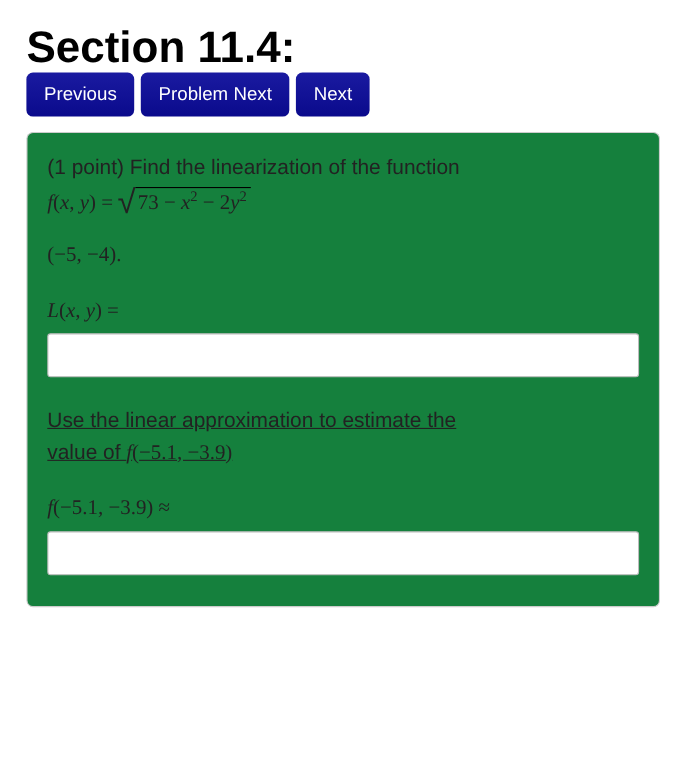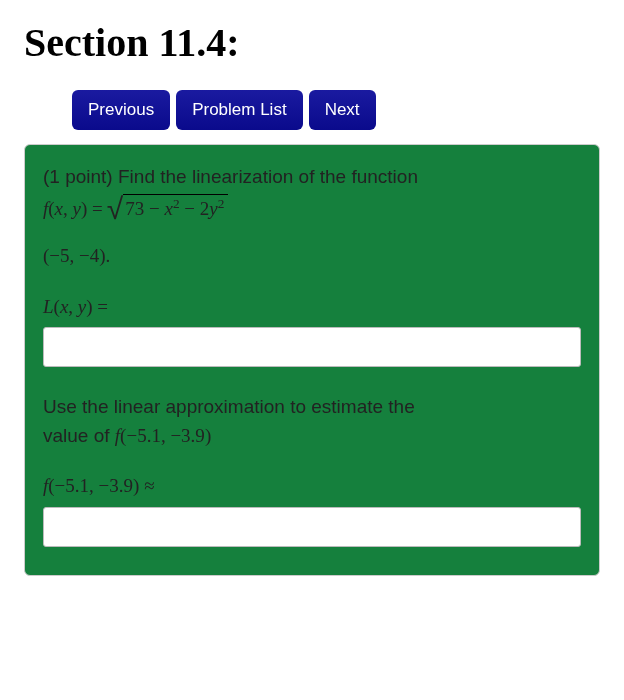"Section 11.4:" .page-title { font-family: Liberation Serif, serif -> none; margin-bottom: 24px -> none }
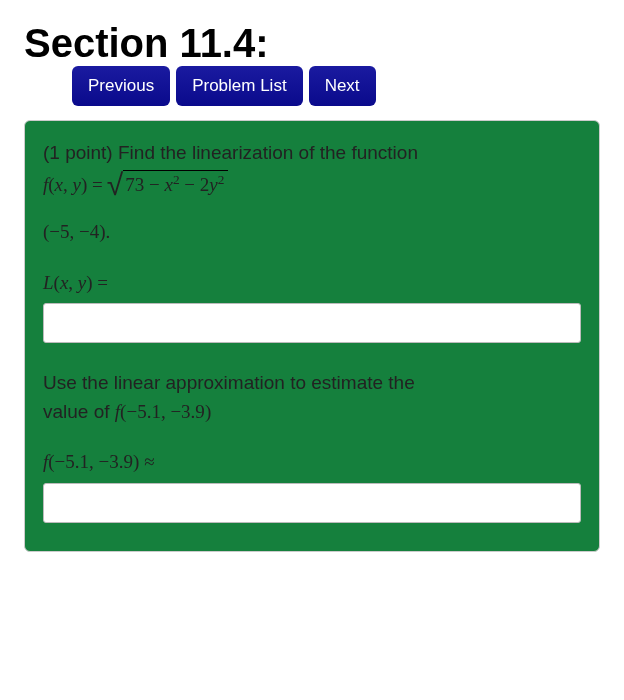"Previous" .nav-buttons { margin-left: 48px -> none }
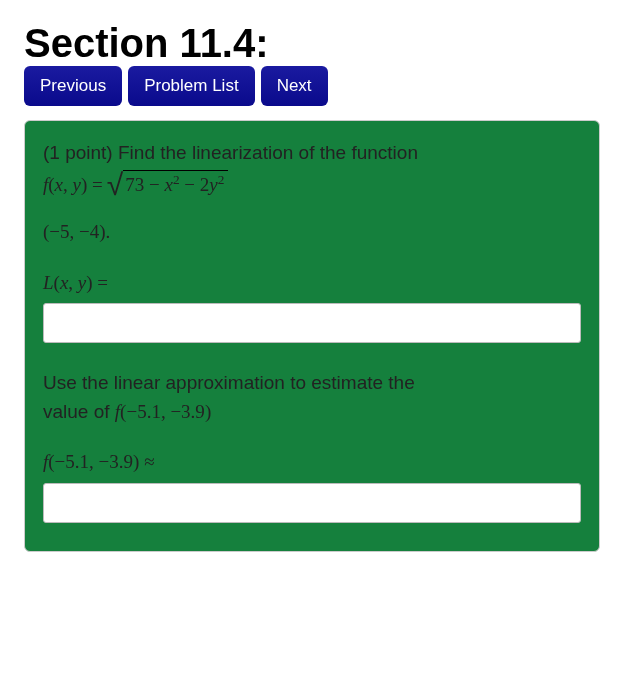"Problem List" button.nav-btn { text: List -> Next }
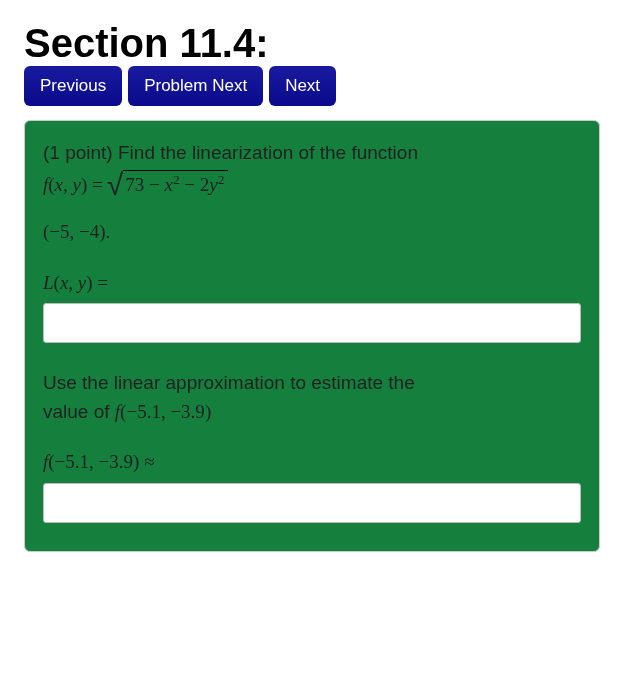"Use the linear approximation to" .section2 { text-decoration: none -> underline }
